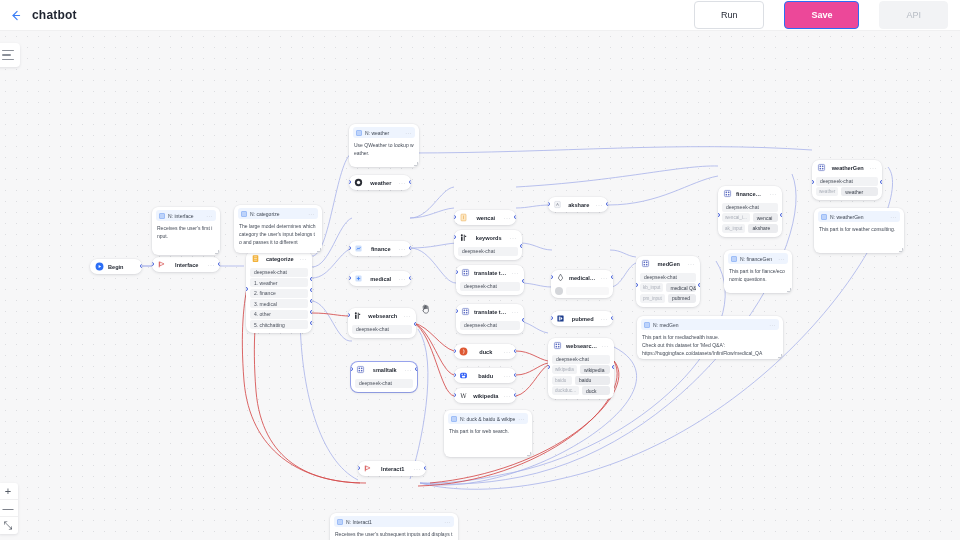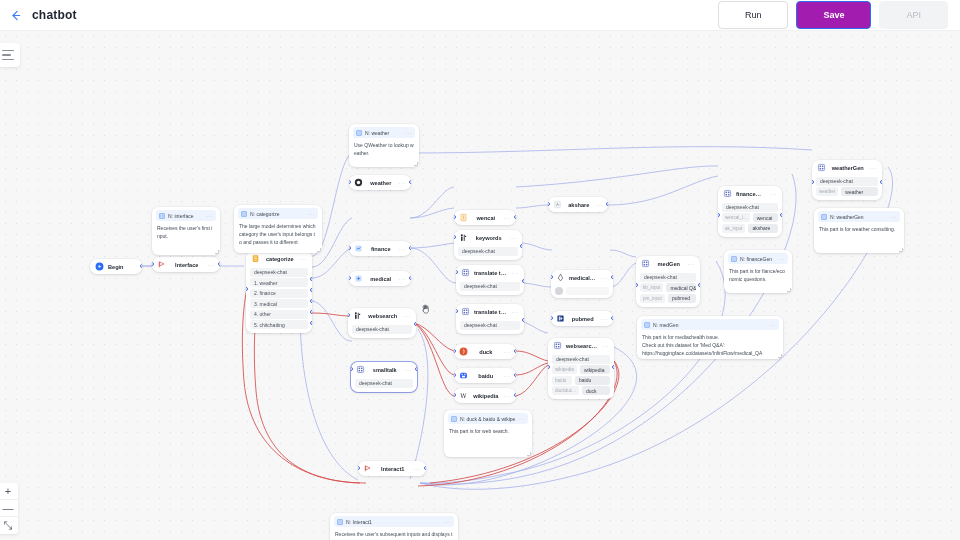"Run" .btn { margin-left: none -> 12px }
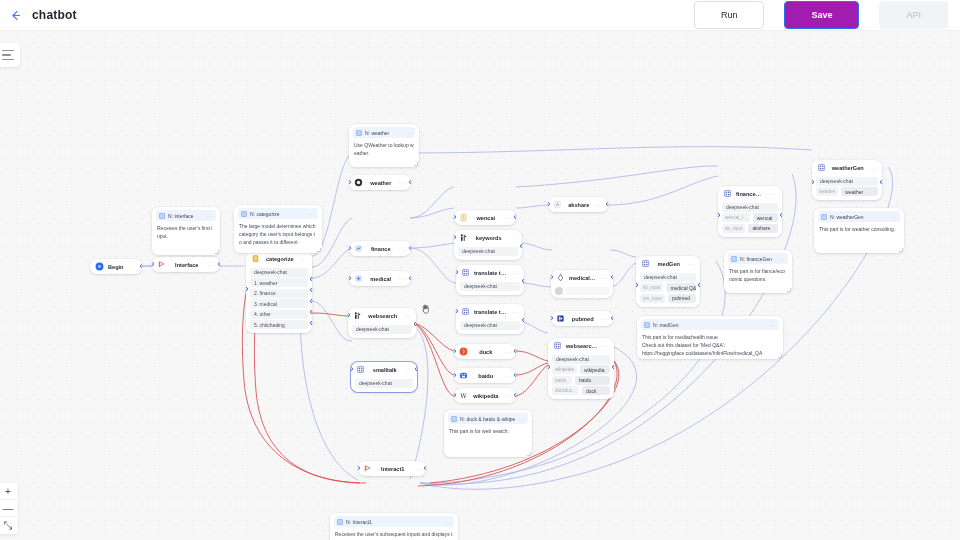"Save" .btn.primary { background: #a21caf -> #ec4899 }
